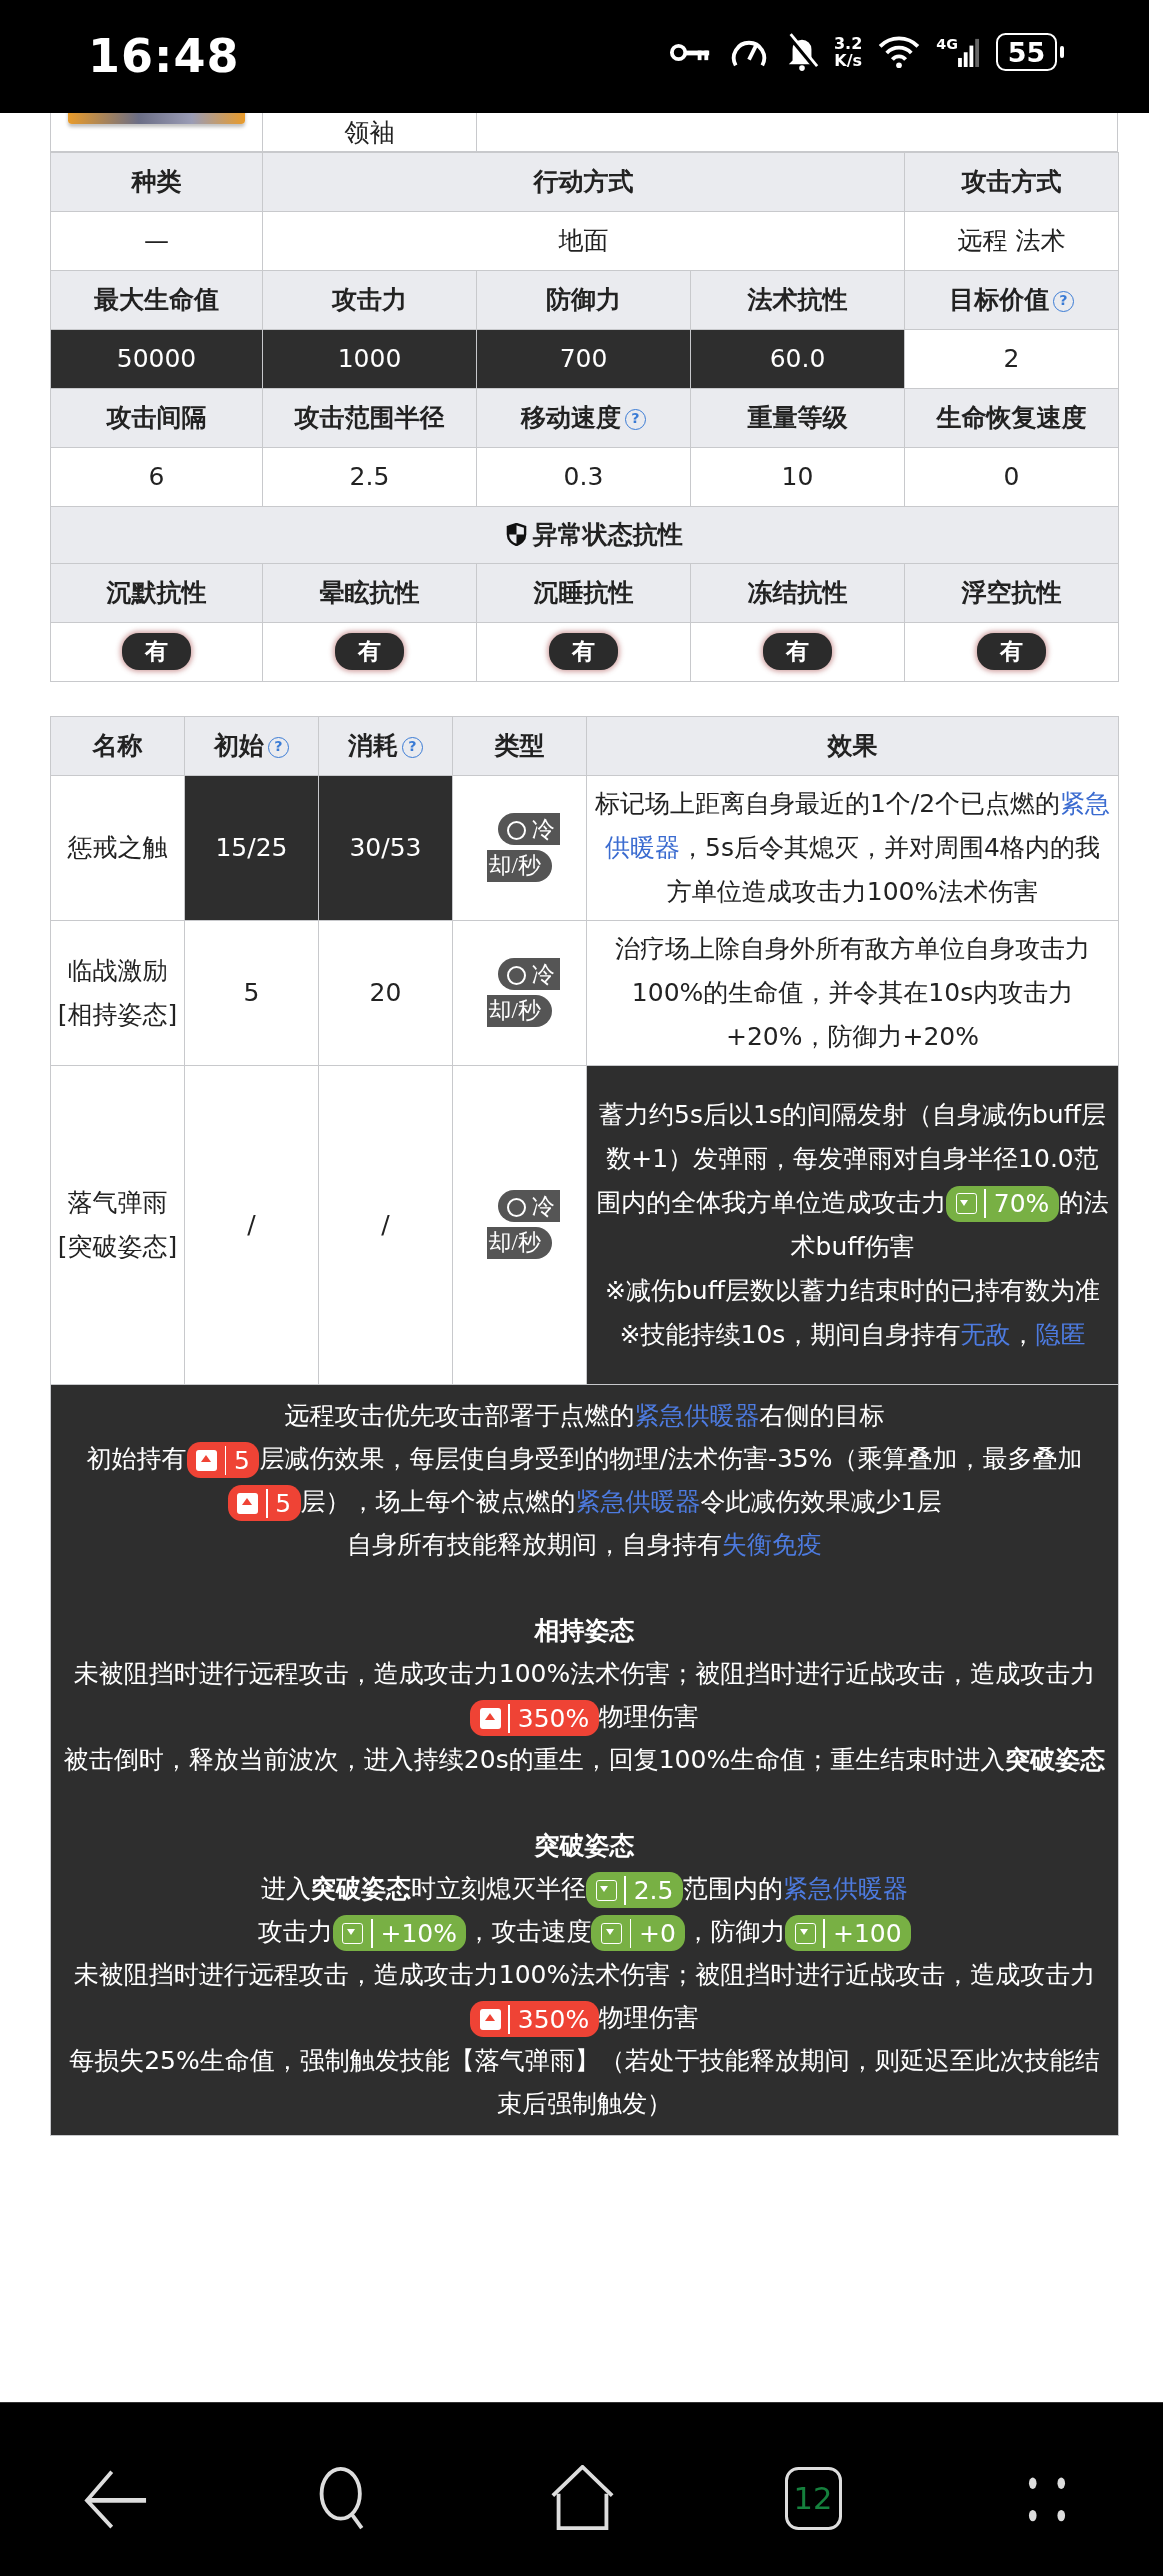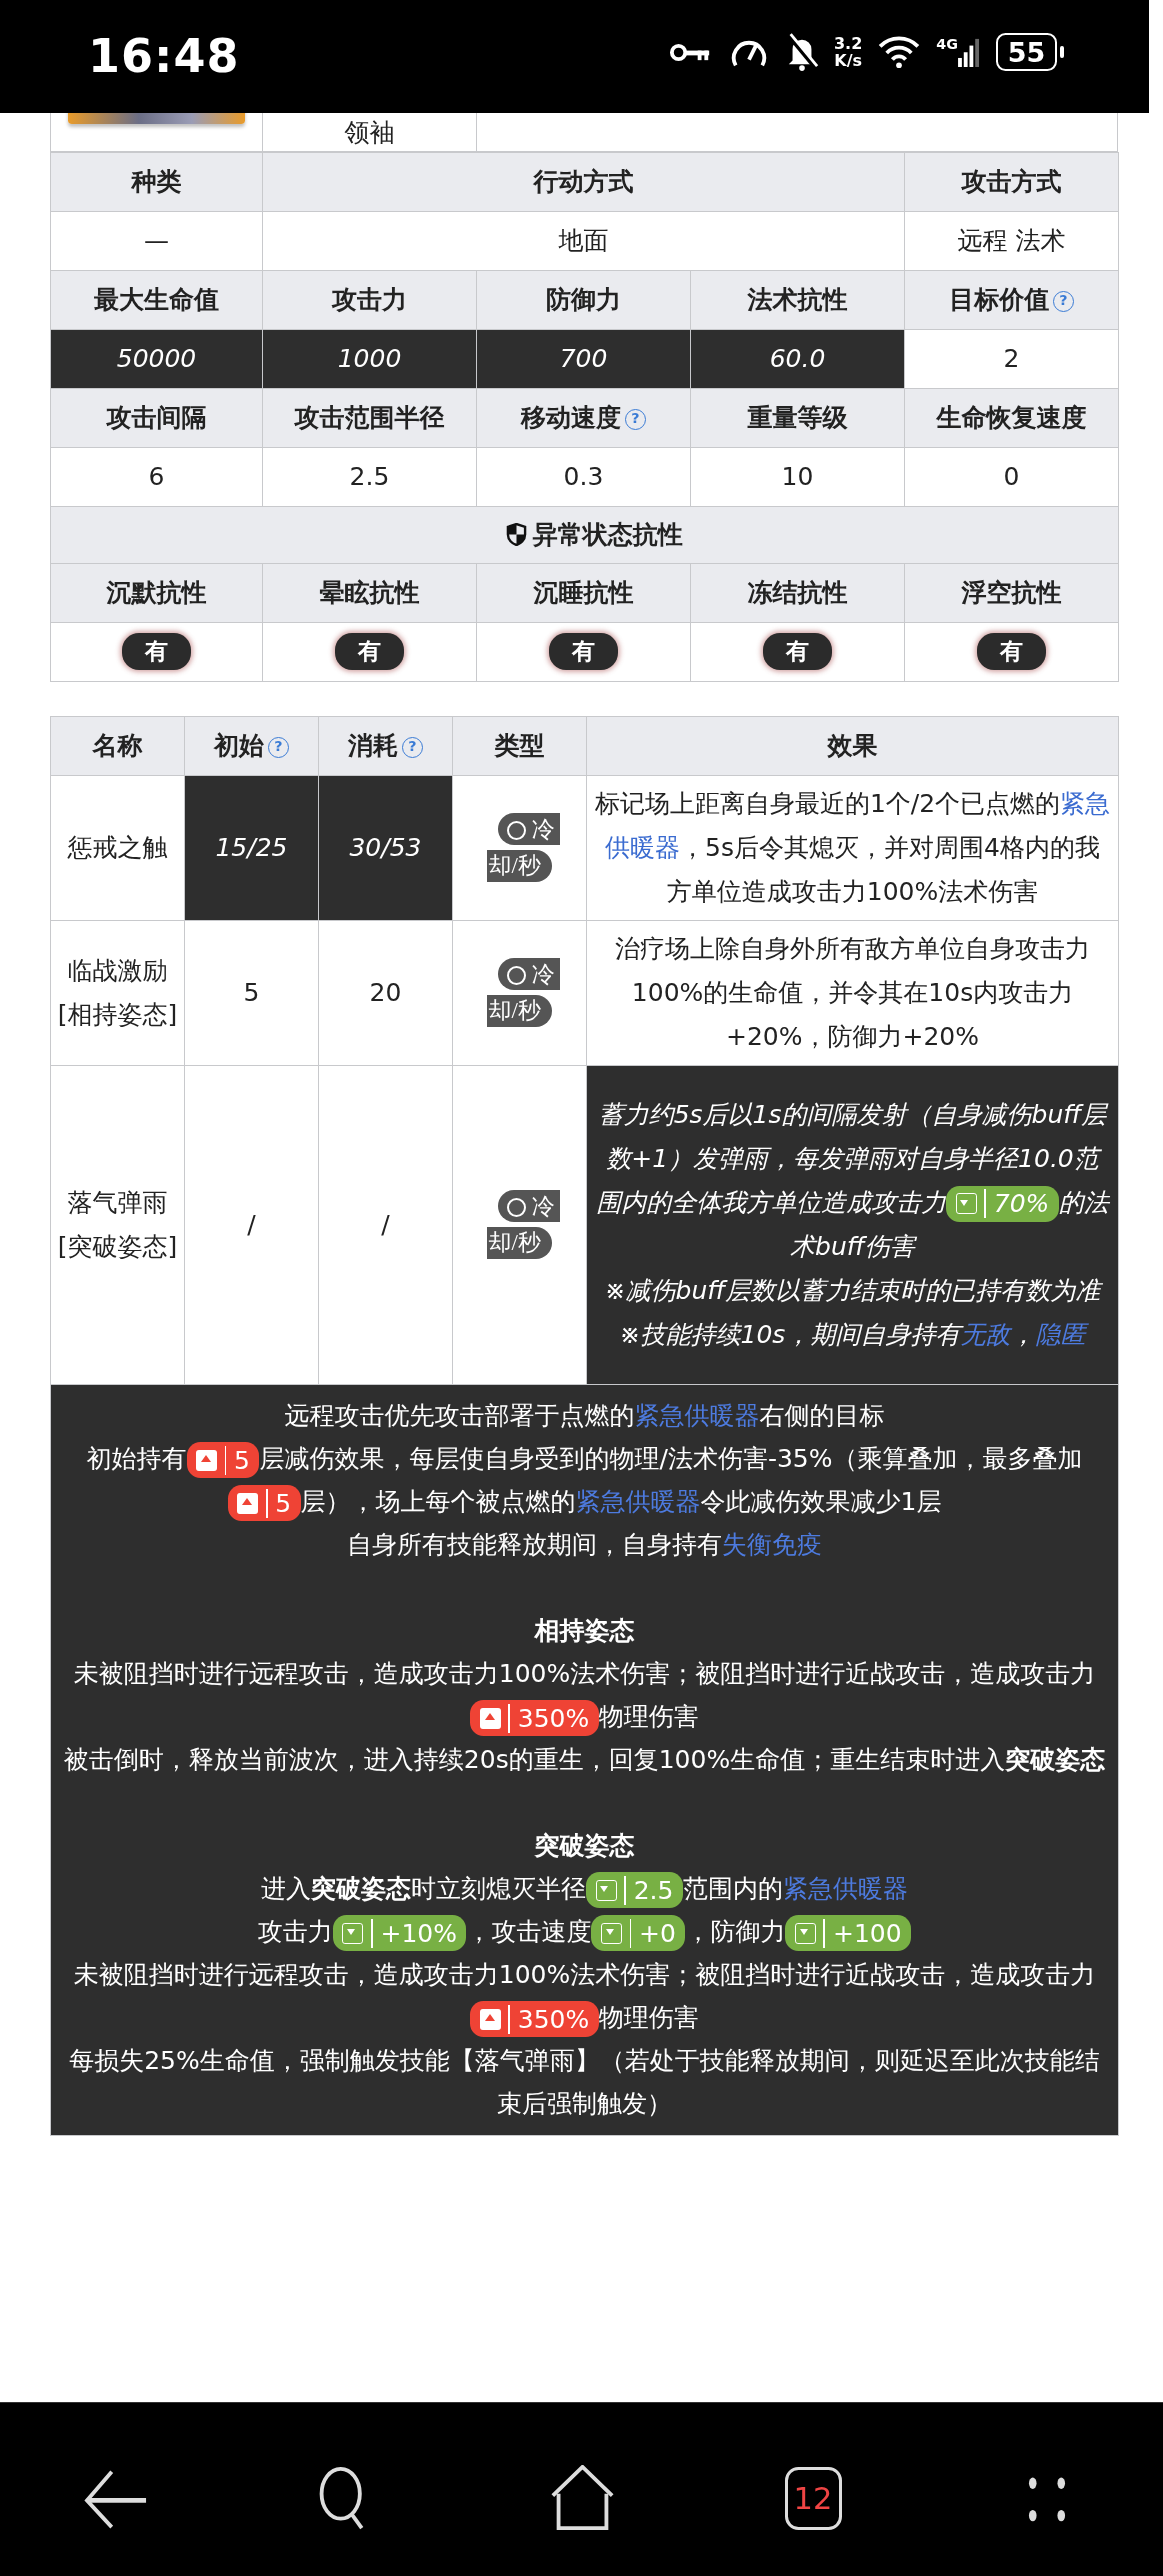"50000" .dark { font-style: italic -> none }
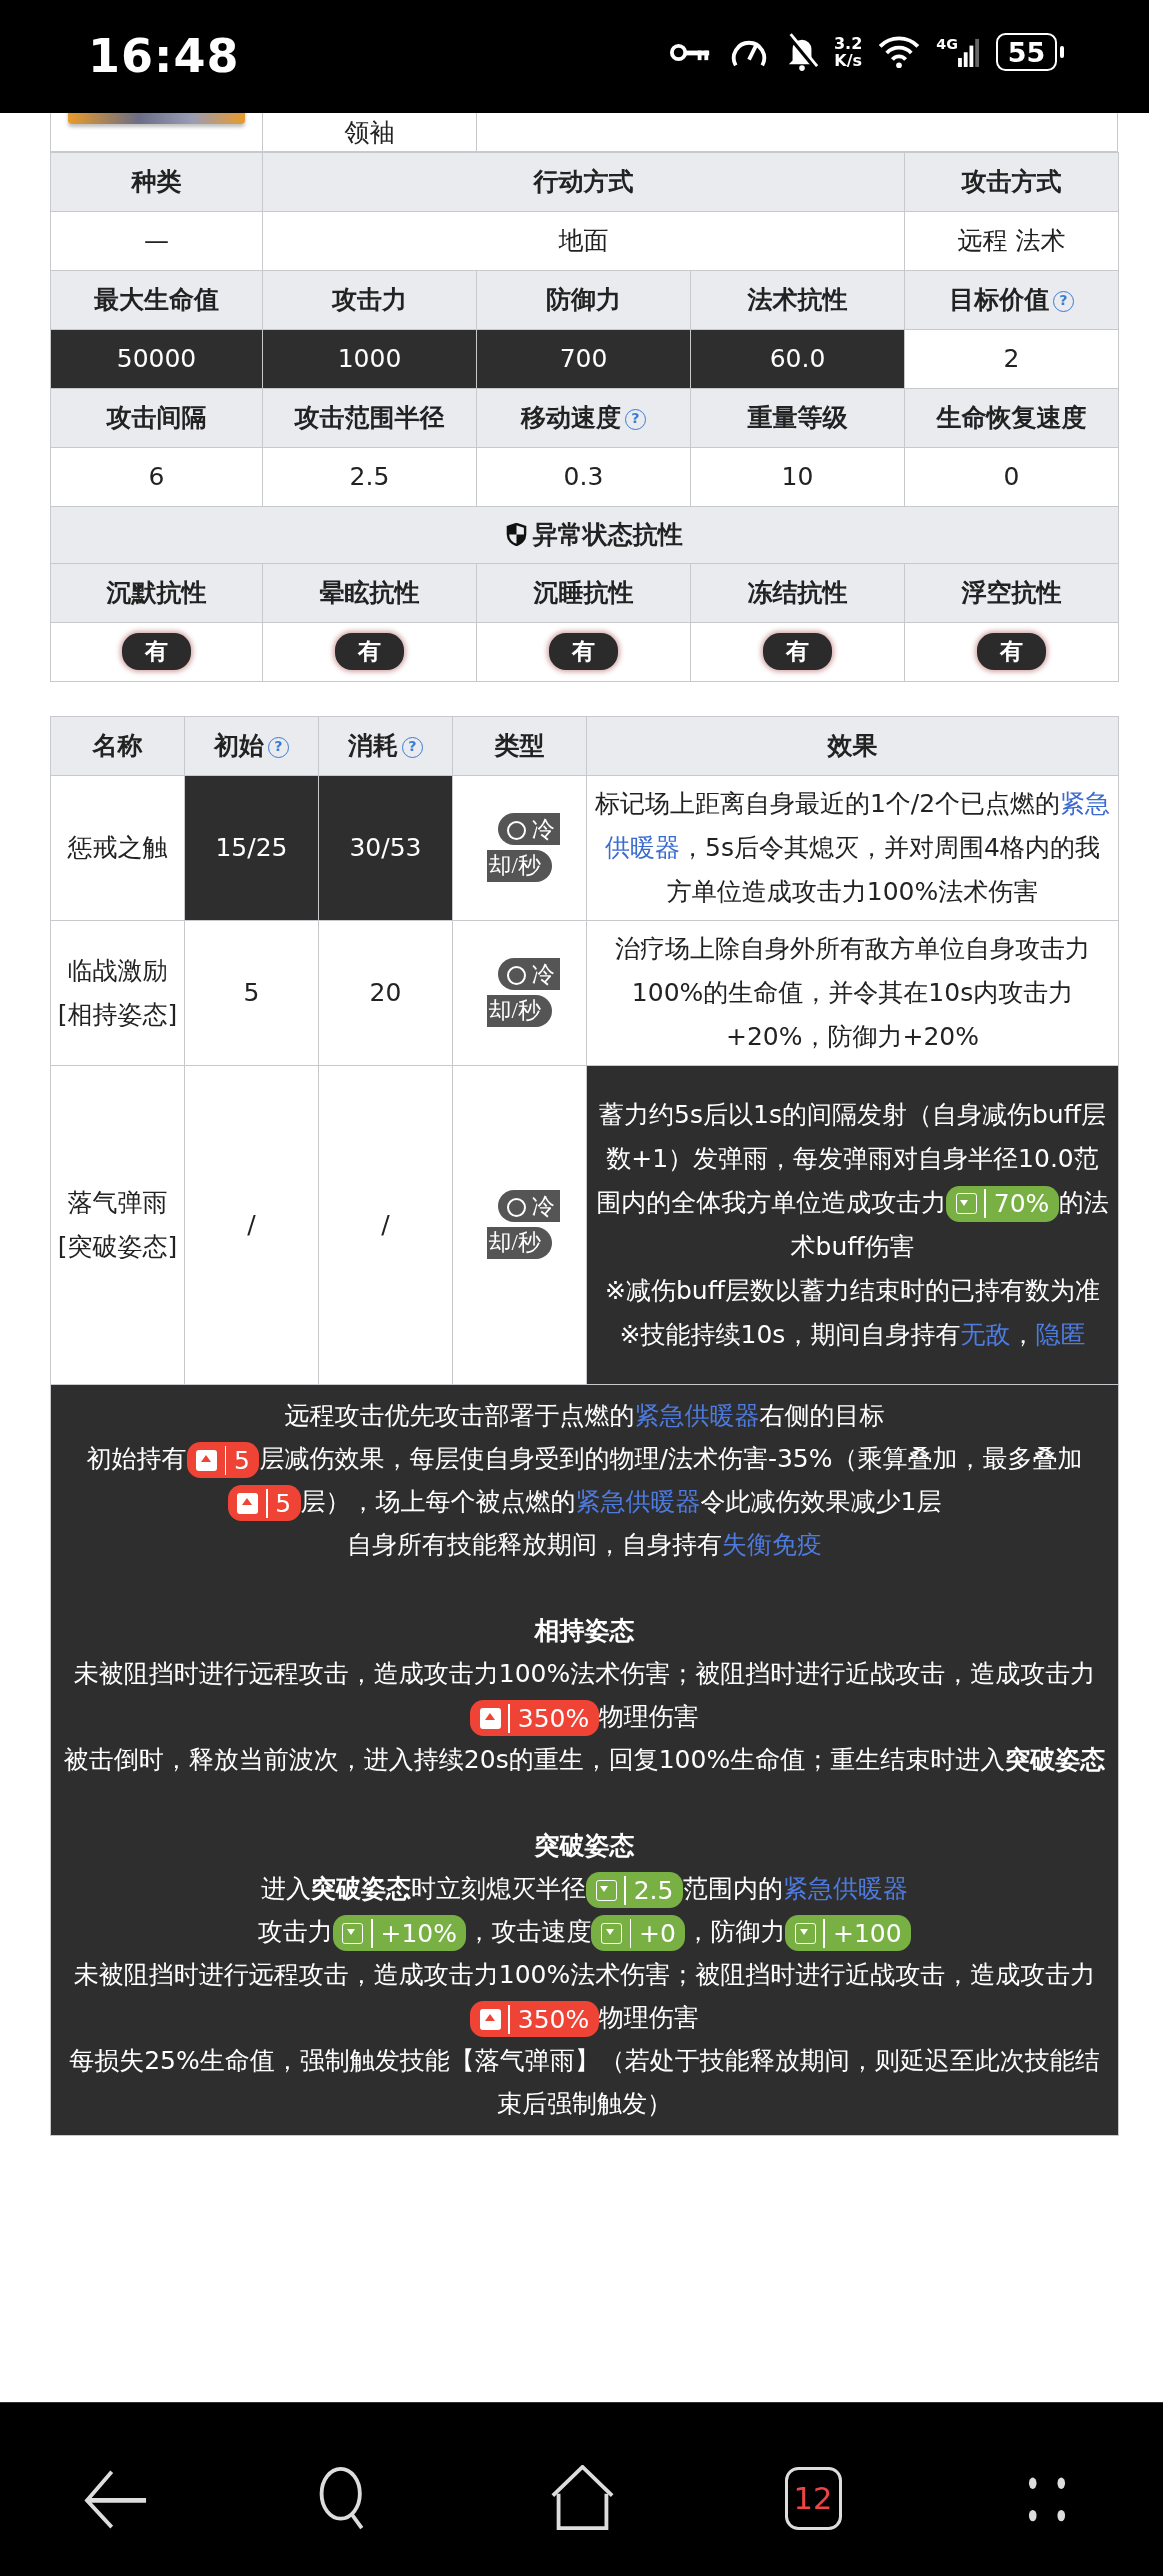"12" div { color: #ef4444 -> #15803d }
